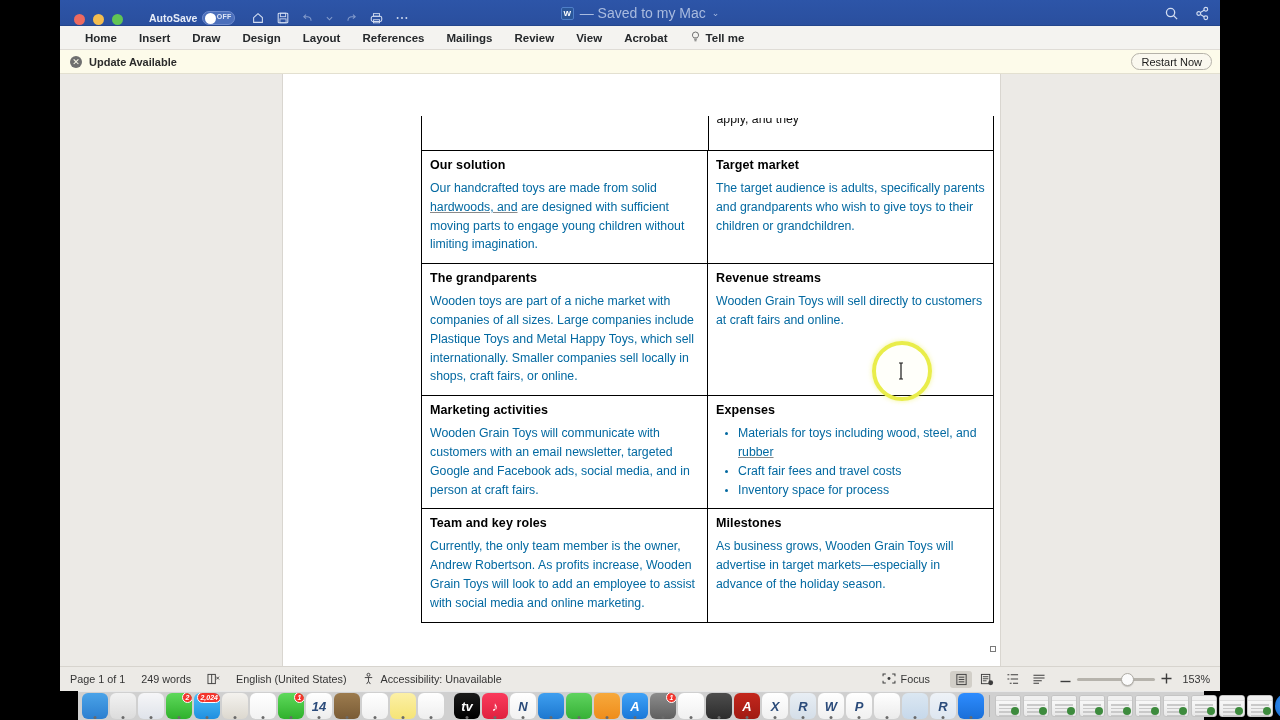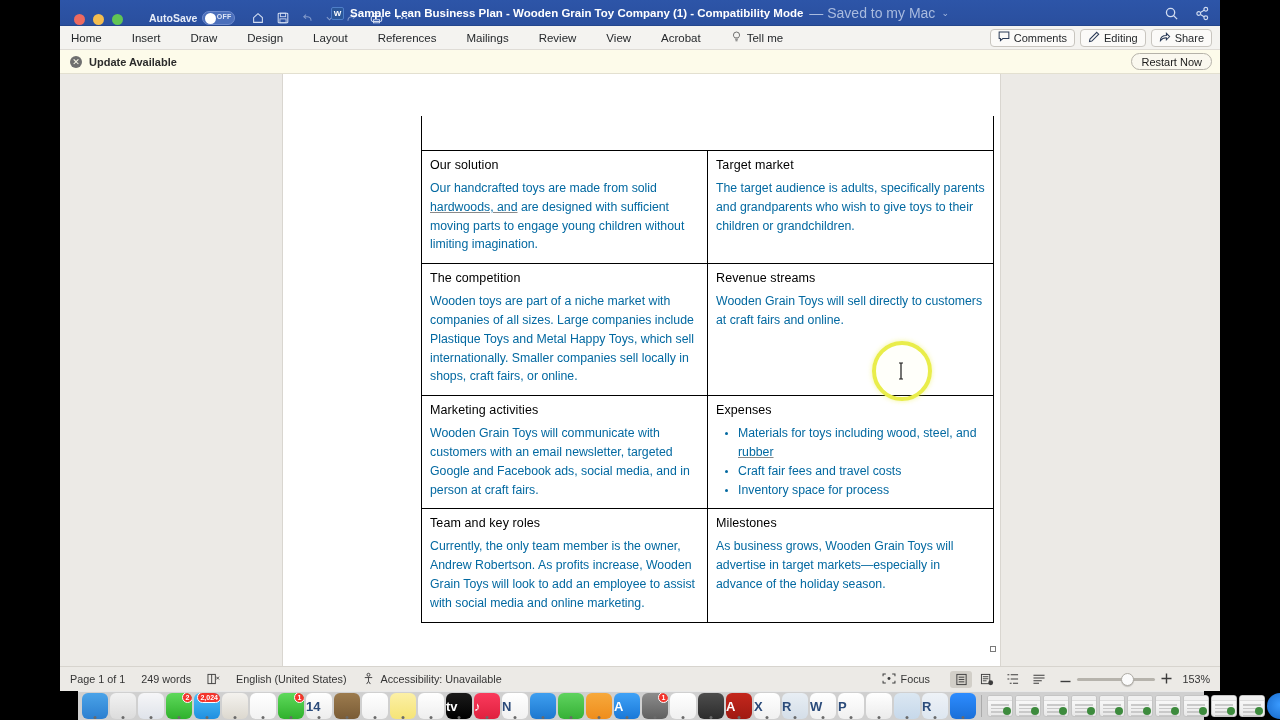"Sample Lean Business Plan -" span.ttl { html: <span>Sample Lean Business Plan - Wooden Grain Toy Company (1) - Compatibility Mode</span> -> none }
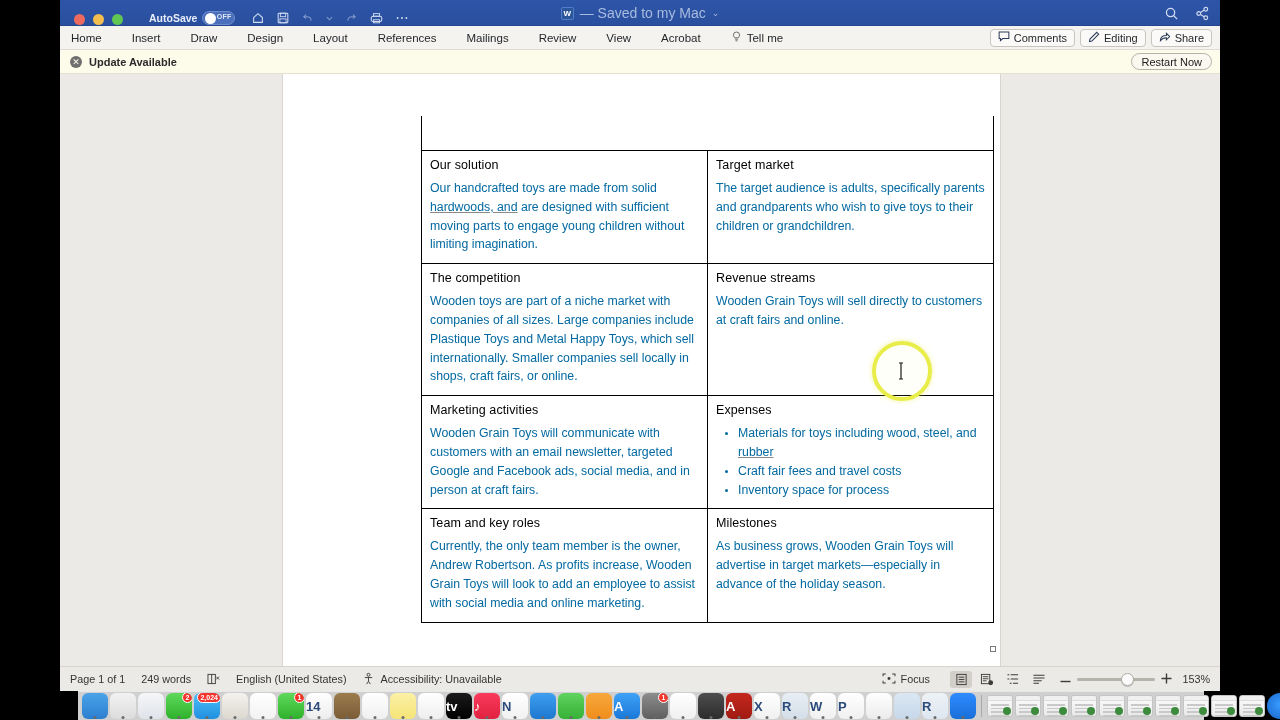"Home" .tabs { font-weight: none -> bold; gap: 8px -> 0; padding-left: none -> 14px }
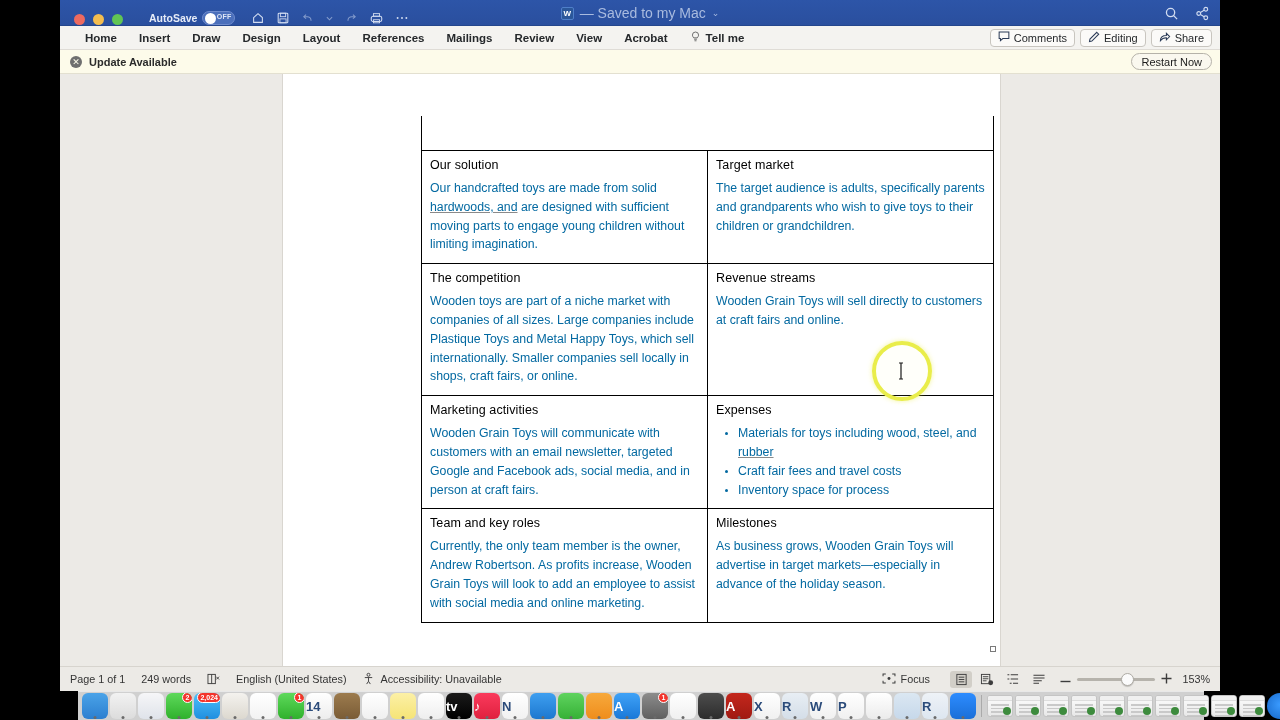"Comments" div.ribbon-right { html: <div> <div> <span> <svg> <path></path> </svg> </span> <span>Comments</span> </div> <div> <span> <svg> <path></path> </svg> </span> <span>Editing</span> </div> <div> <span> <svg> <path></path> </svg> </span> <span>Share</span> </div> </div> -> none }
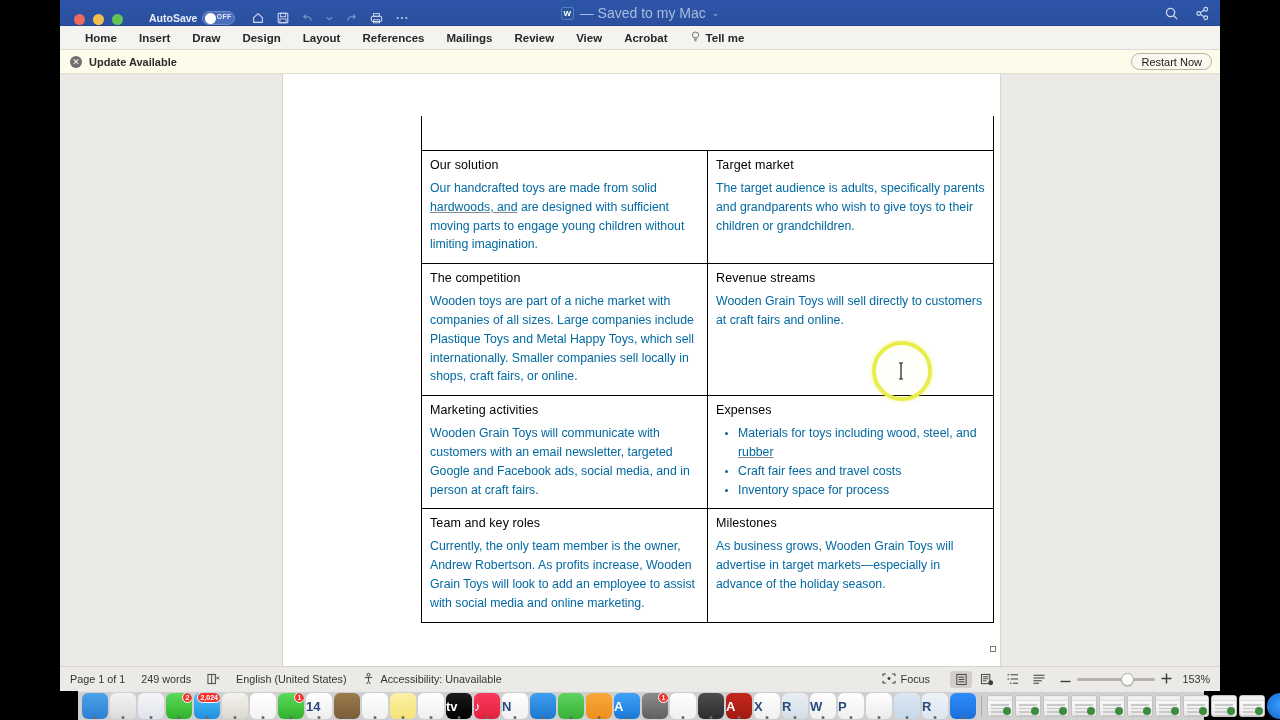"apply, and they" div.half { html: none -> <div> <div>apply, and they</div> </div> }
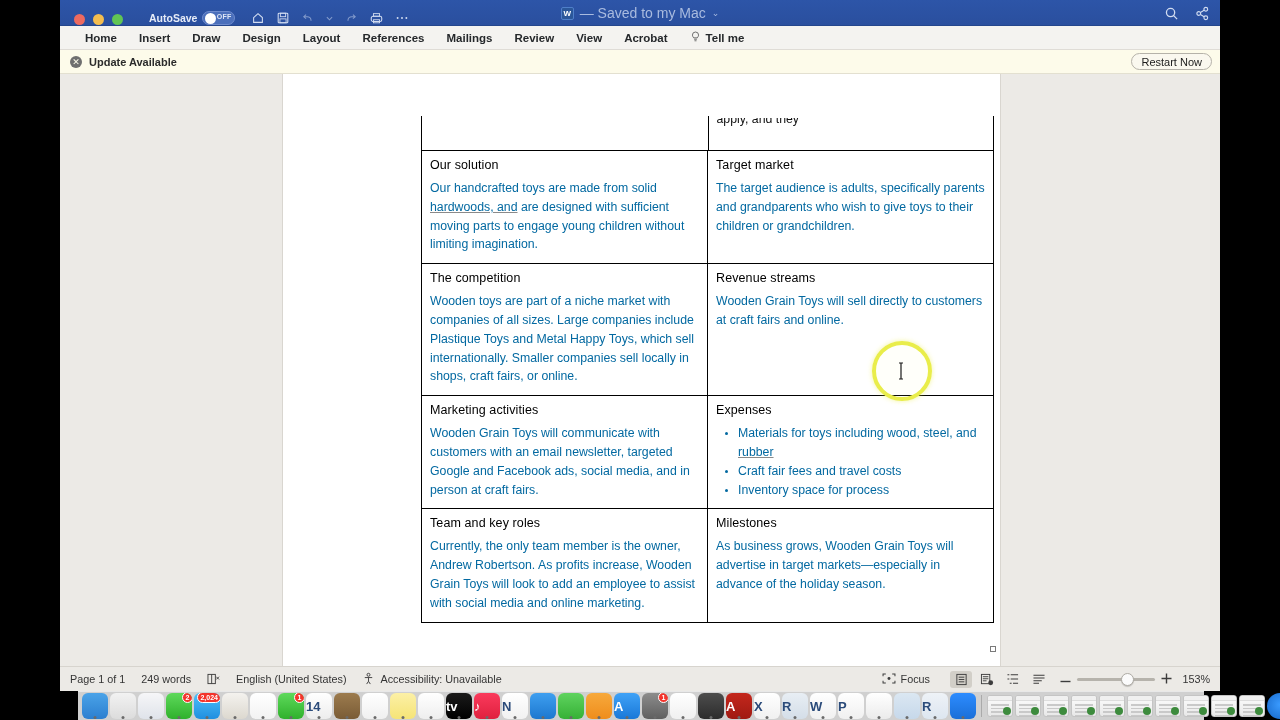"Our solution" .cell-h { font-weight: normal -> bold }
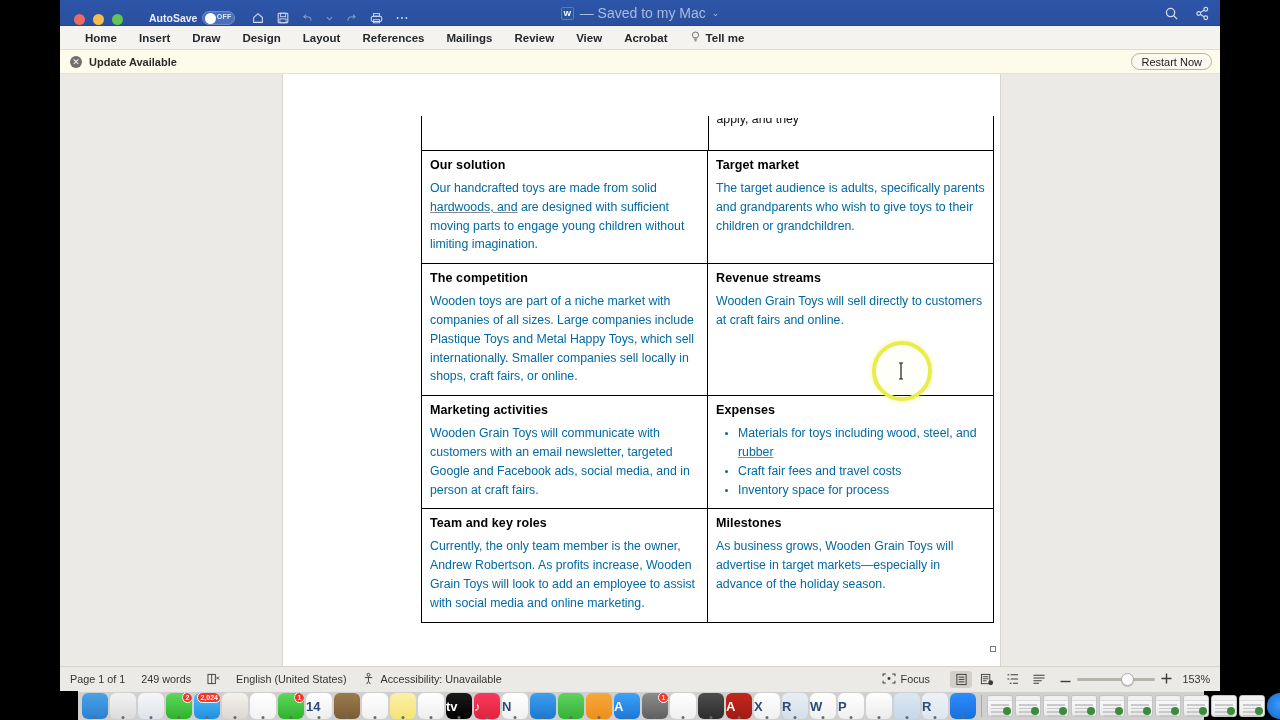"The competition" div.cell-h { text: competition -> grandparents }
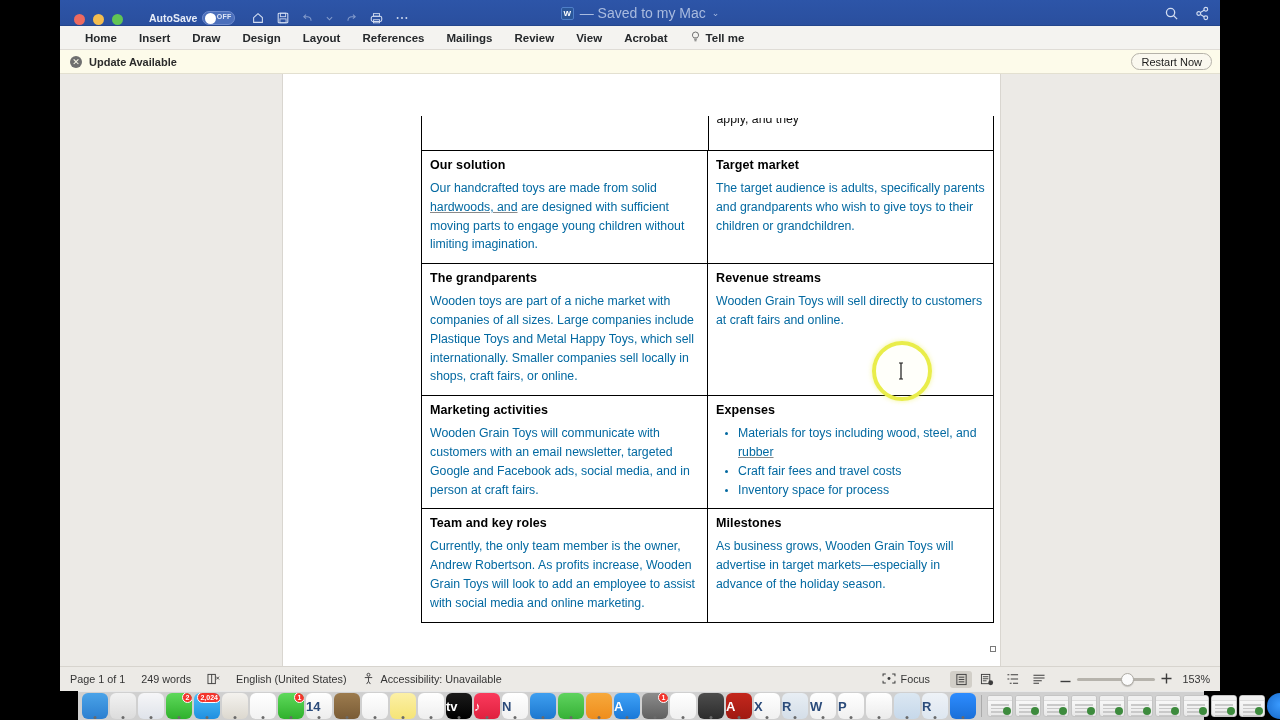"14" .dock-icon { font-style: none -> italic; justify-content: flex-start -> center }
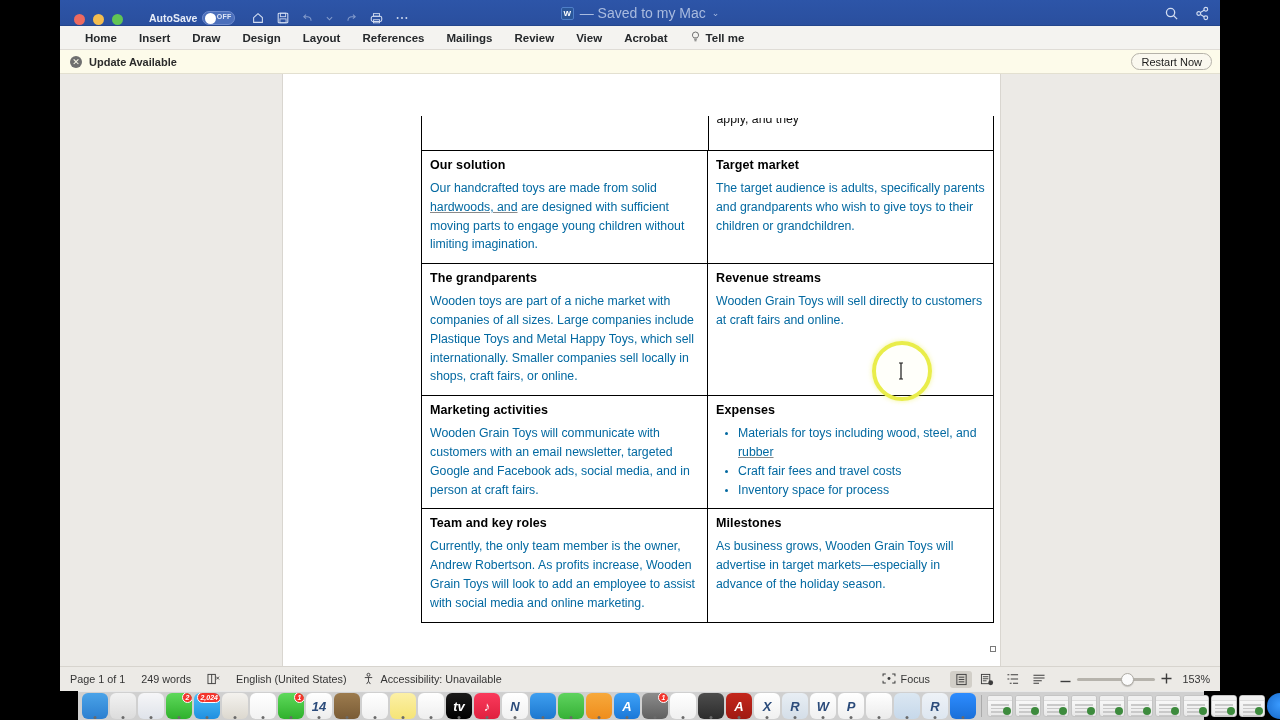"tv" div.dock-icon { margin-left: none -> 8px }
